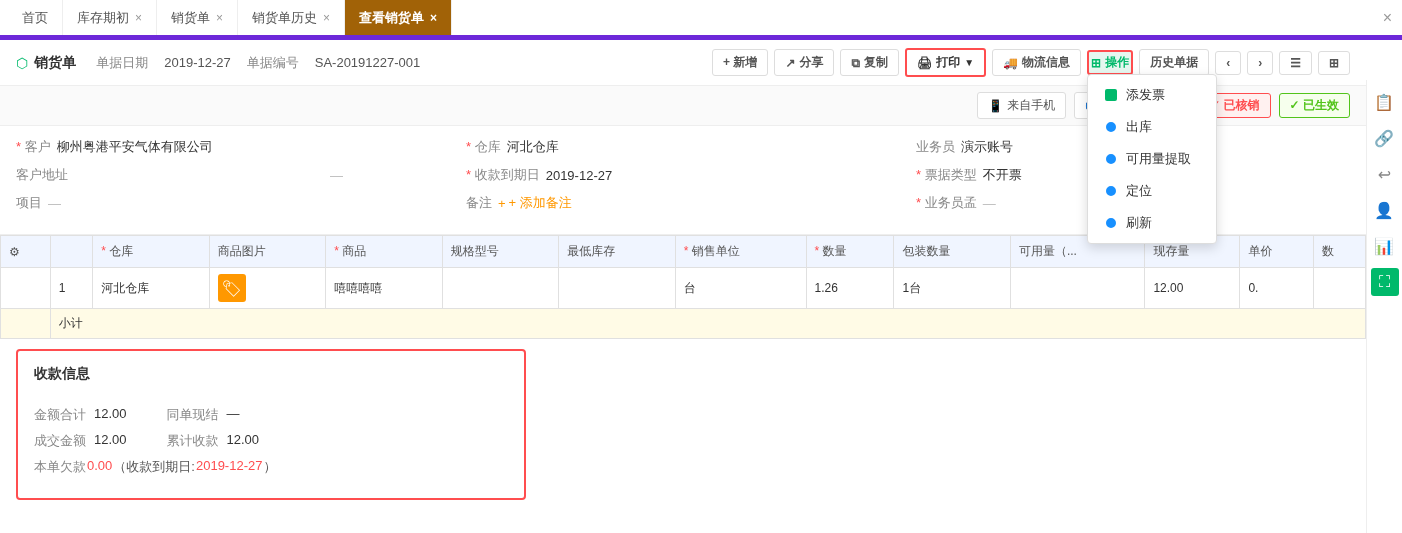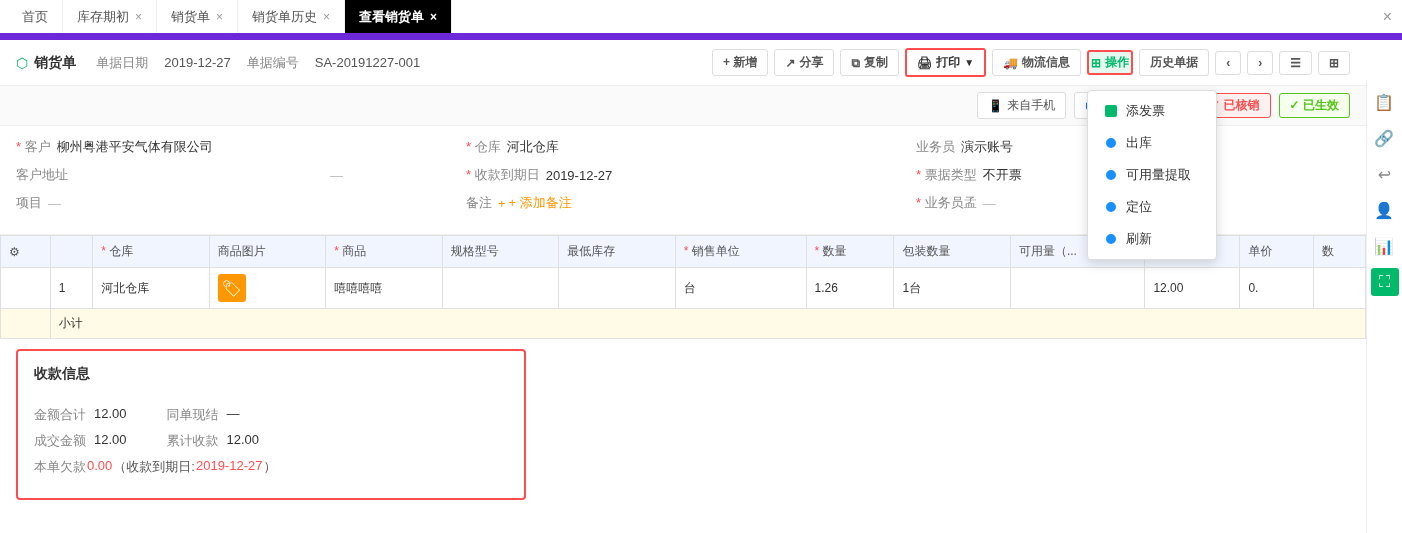"首页" .tab-bar { border-bottom: 7px solid #6d28d9 -> 5px solid #6d28d9 }
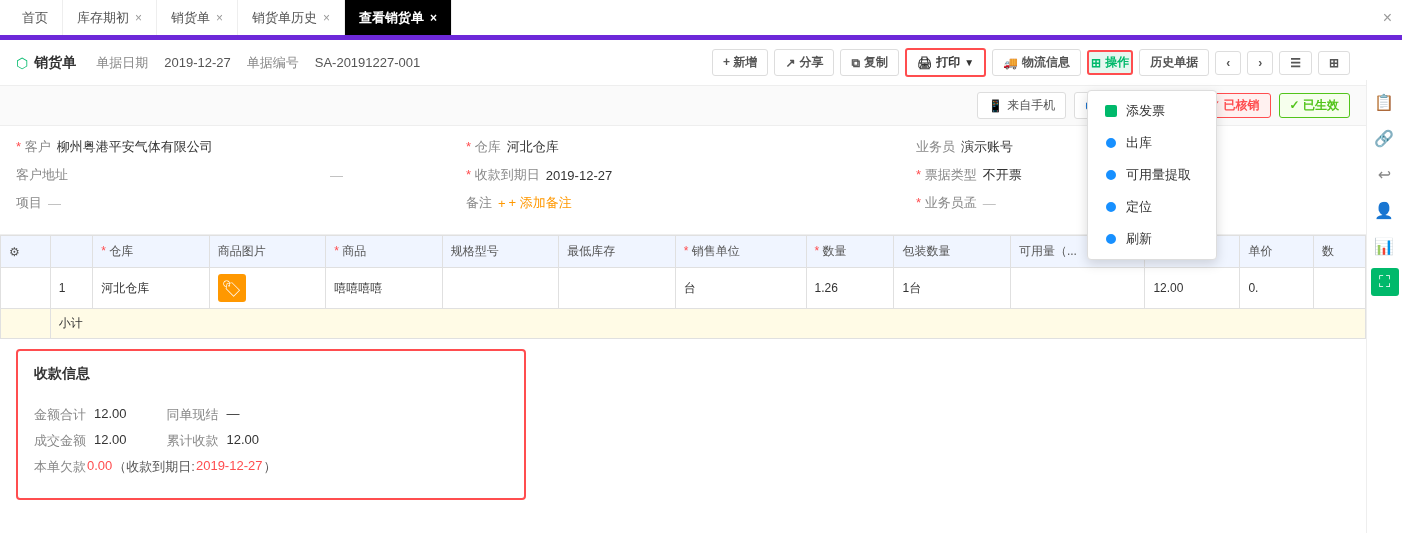"查看销货单" div.tab-item { background: #000000 -> #a16207 }
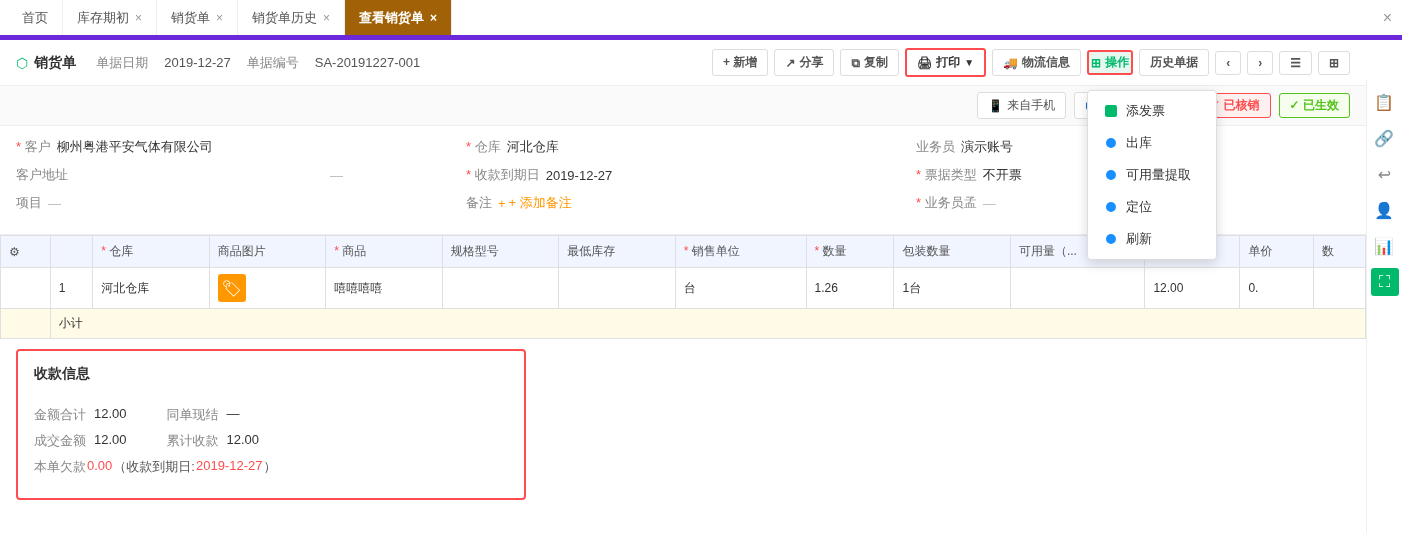"添发票" div.dropdown-menu { top: 40px -> 24px }
